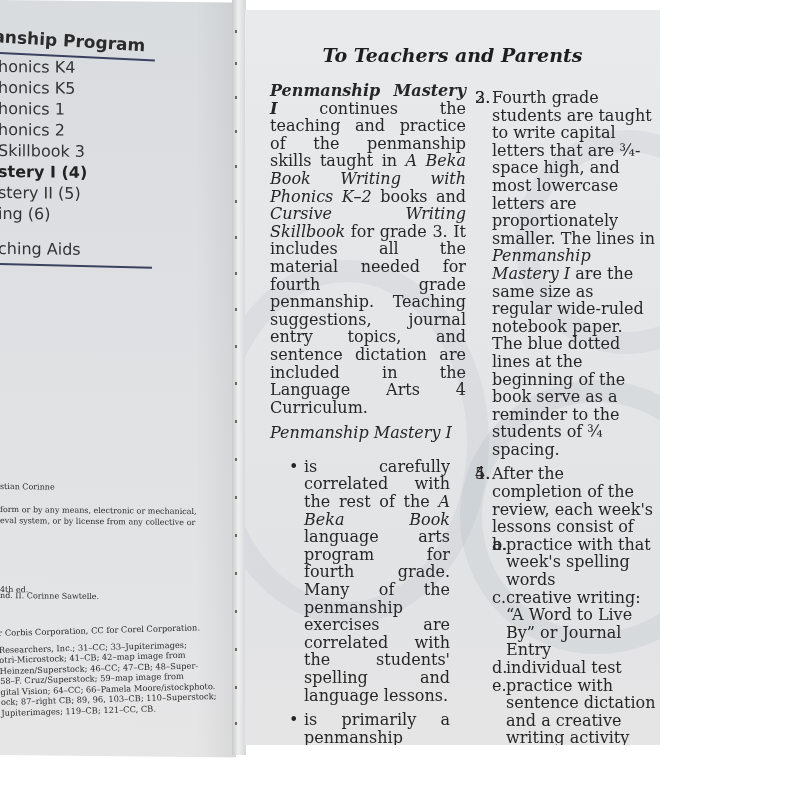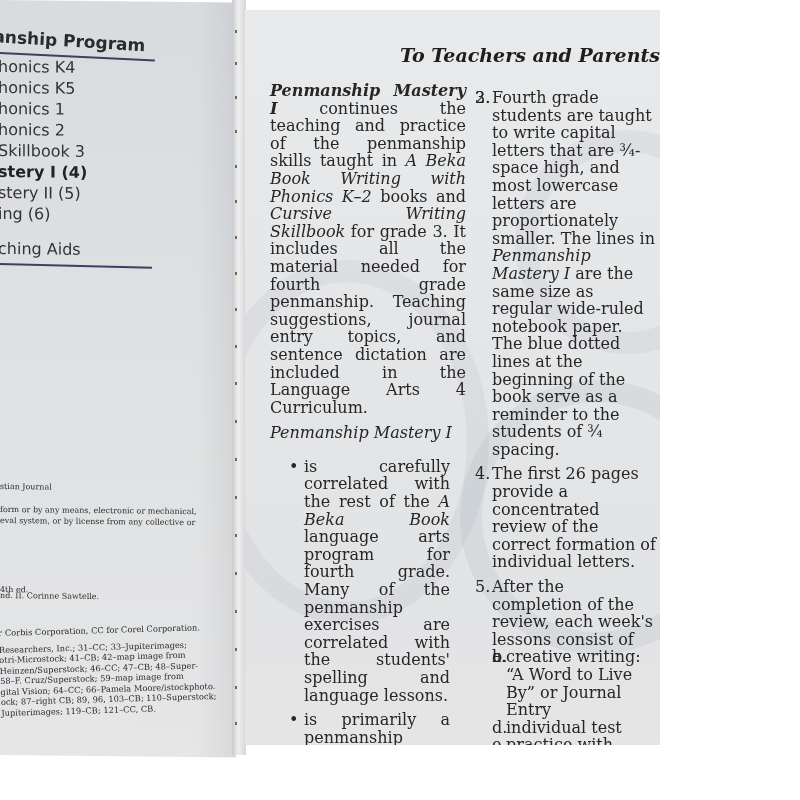"To Teachers and Parents" .page-title { text-align: right -> center }
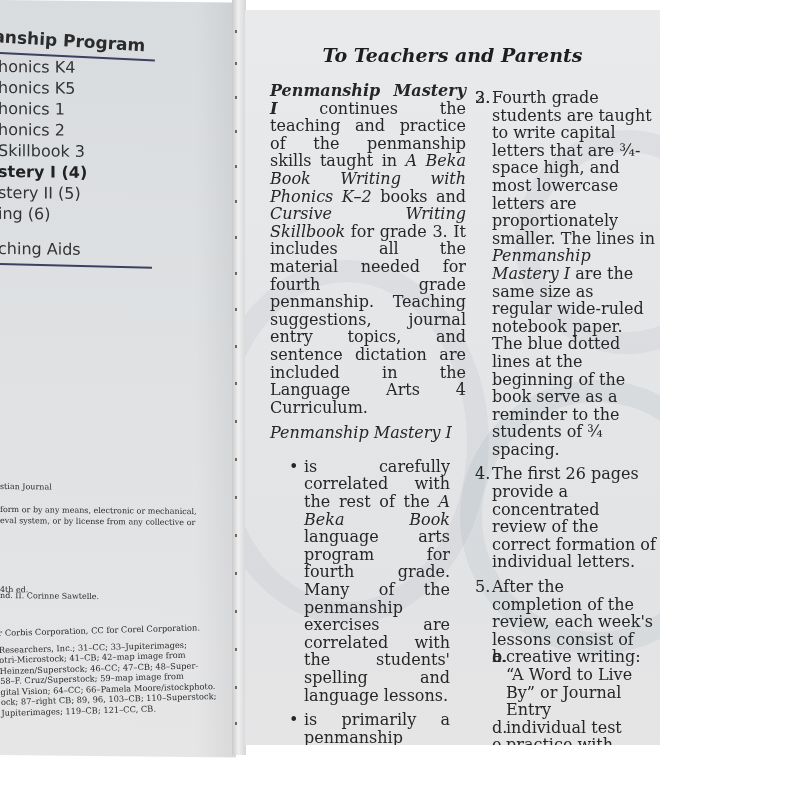"The first 26 pages provide" span { html: <span>The first 26 pages provide a concentrated review of the correct formation of individual letters.</span> -> none }
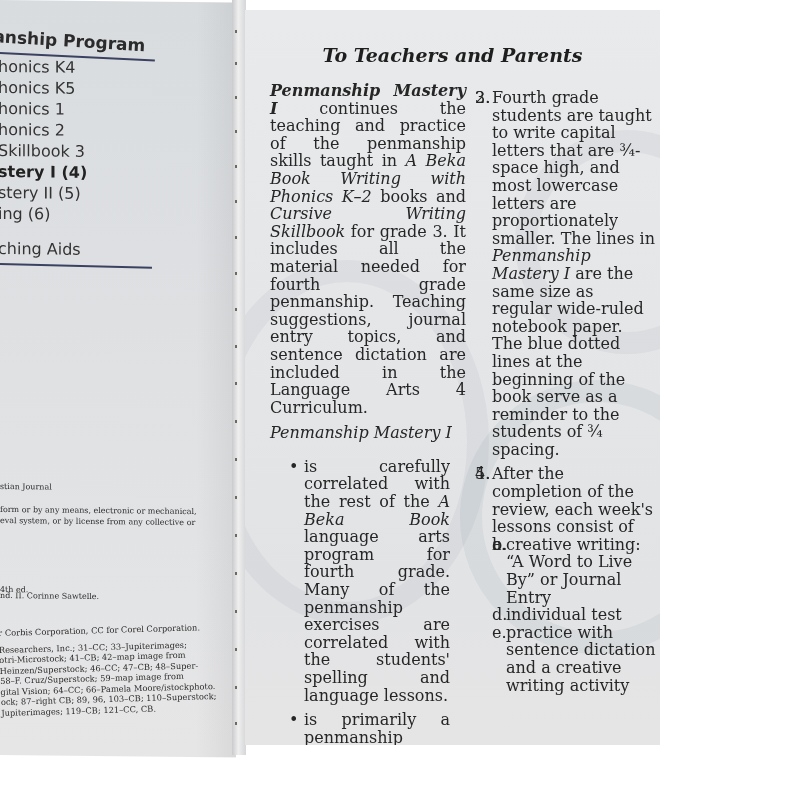"stian Journal" div.copy-block { text: Journal -> Corinne }
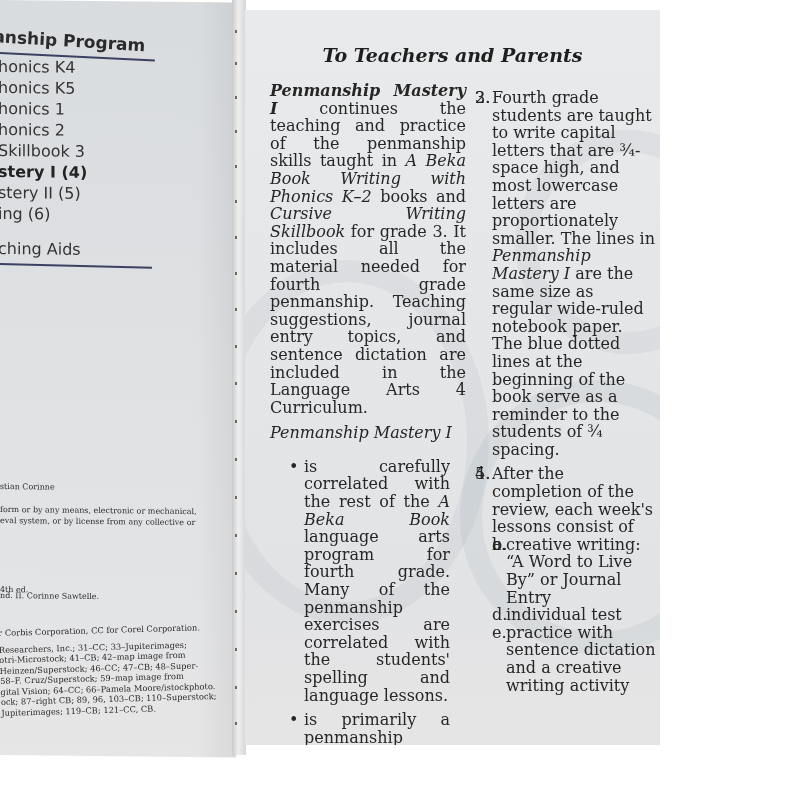"practice with that week's spelling" span { html: none -> <span>practice with that week's spelling words</span> }
